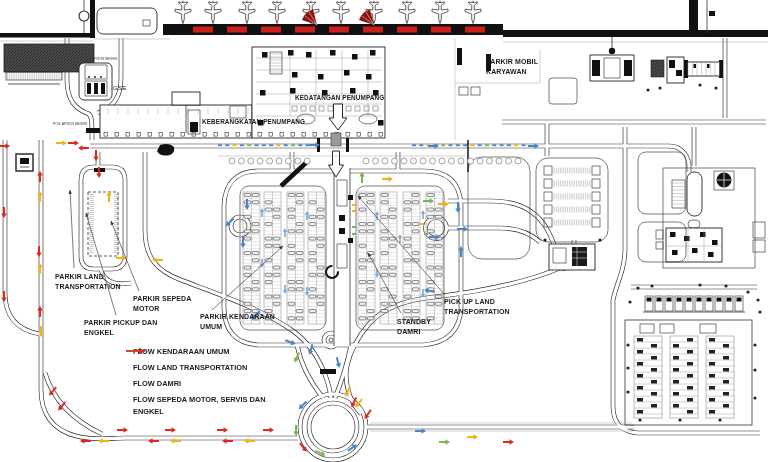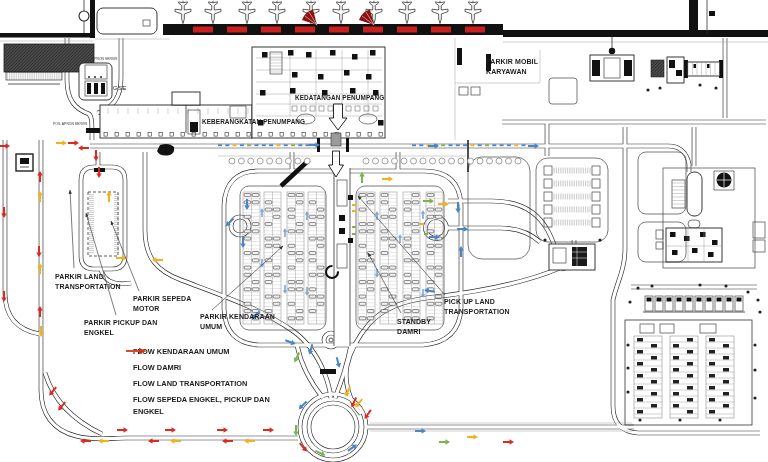"FLOW DAMRI" div.legend-row { order: before "FLOW LAND TRANSPORTATION" -> after "FLOW LAND TRANSPORTATION" }
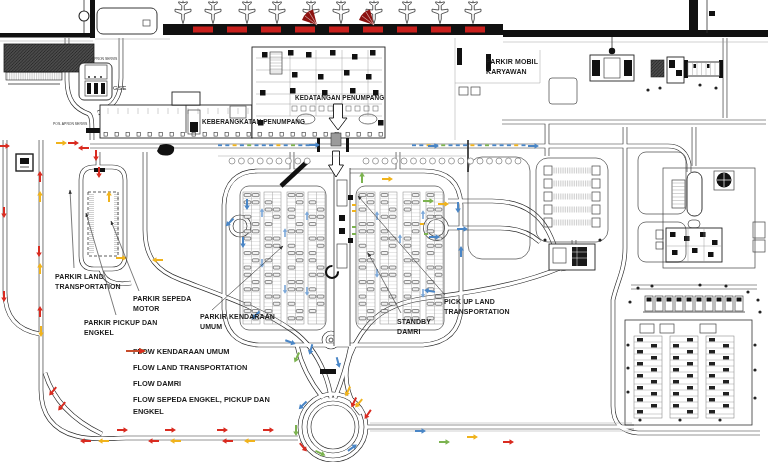"FLOW SEPEDA ENGKEL, PICKUP DAN" span.lg-label { text: ENGKEL, PICKUP -> MOTOR, SERVIS }
